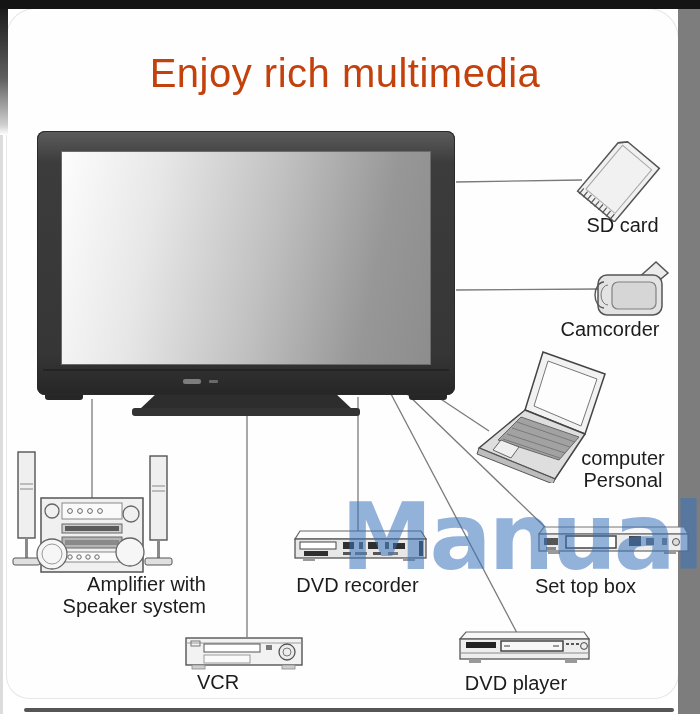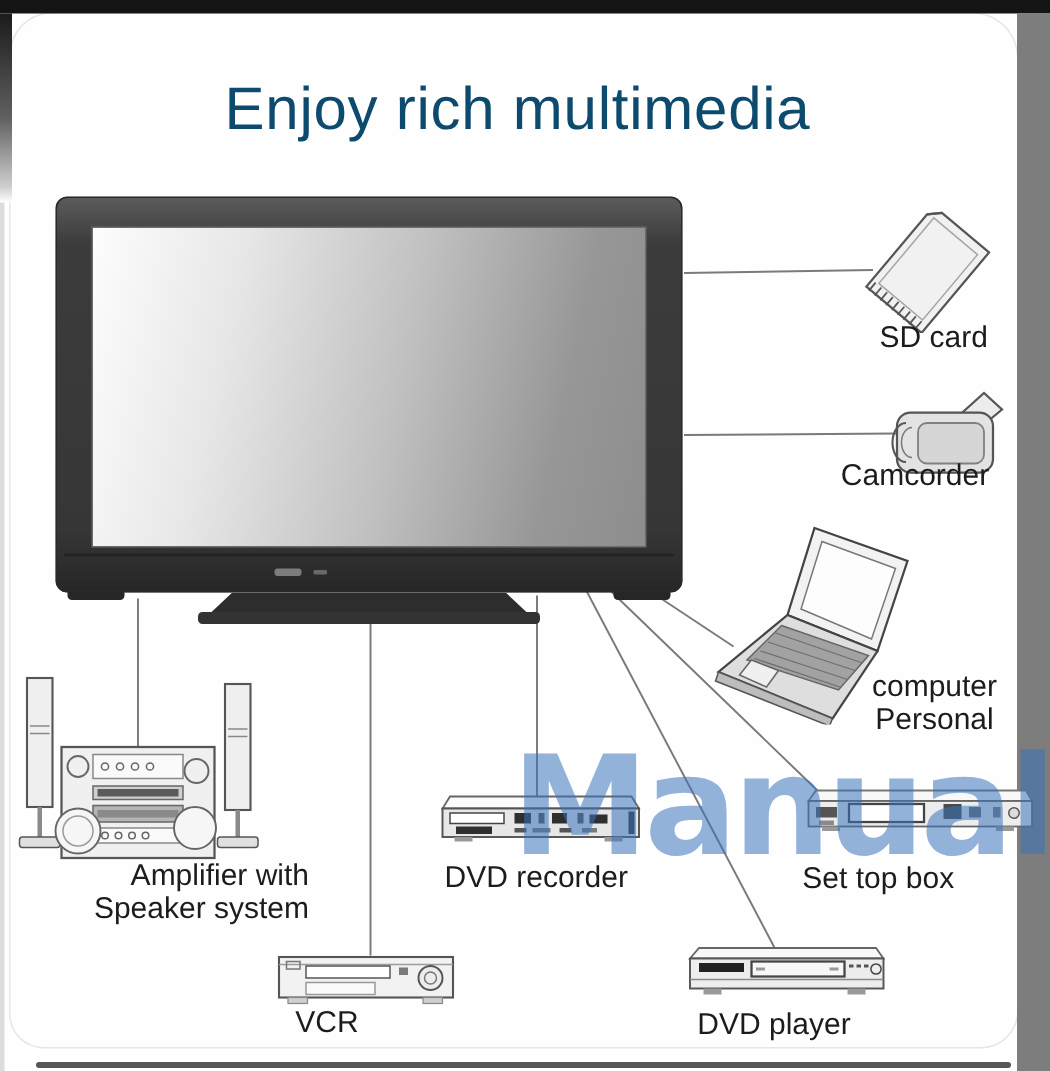"Enjoy rich multimedia" .title { color: #0c4a6e -> #c2410c }
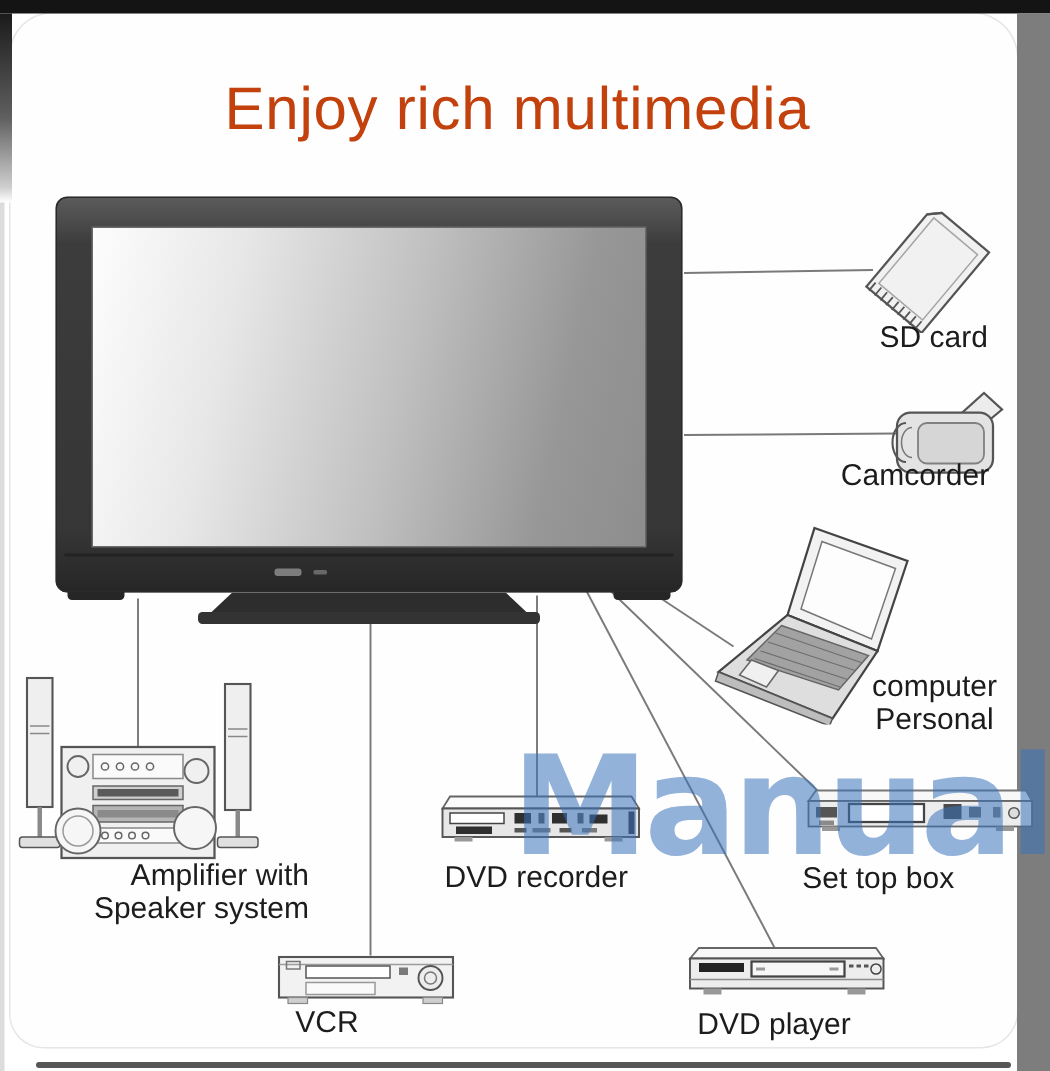"Camcorder" div.lbl { top: 306px -> 318px }
